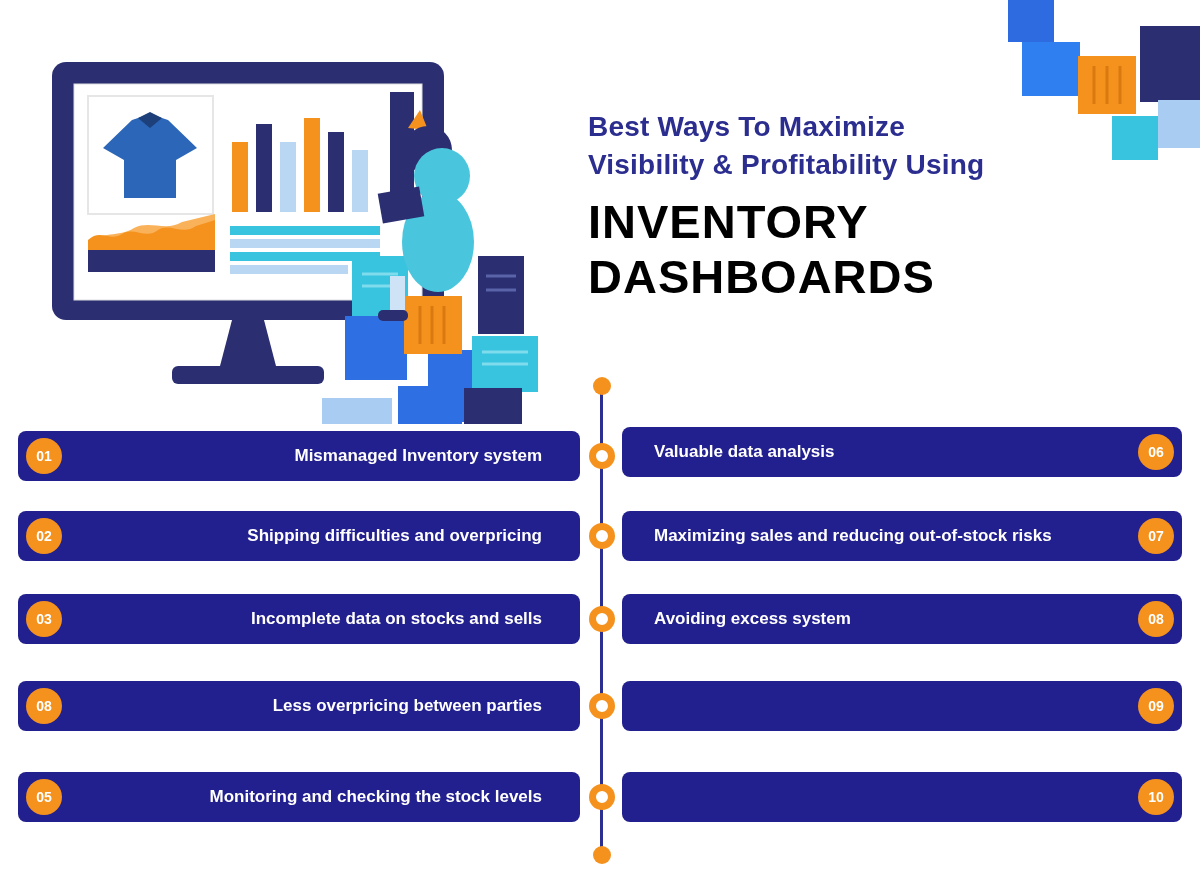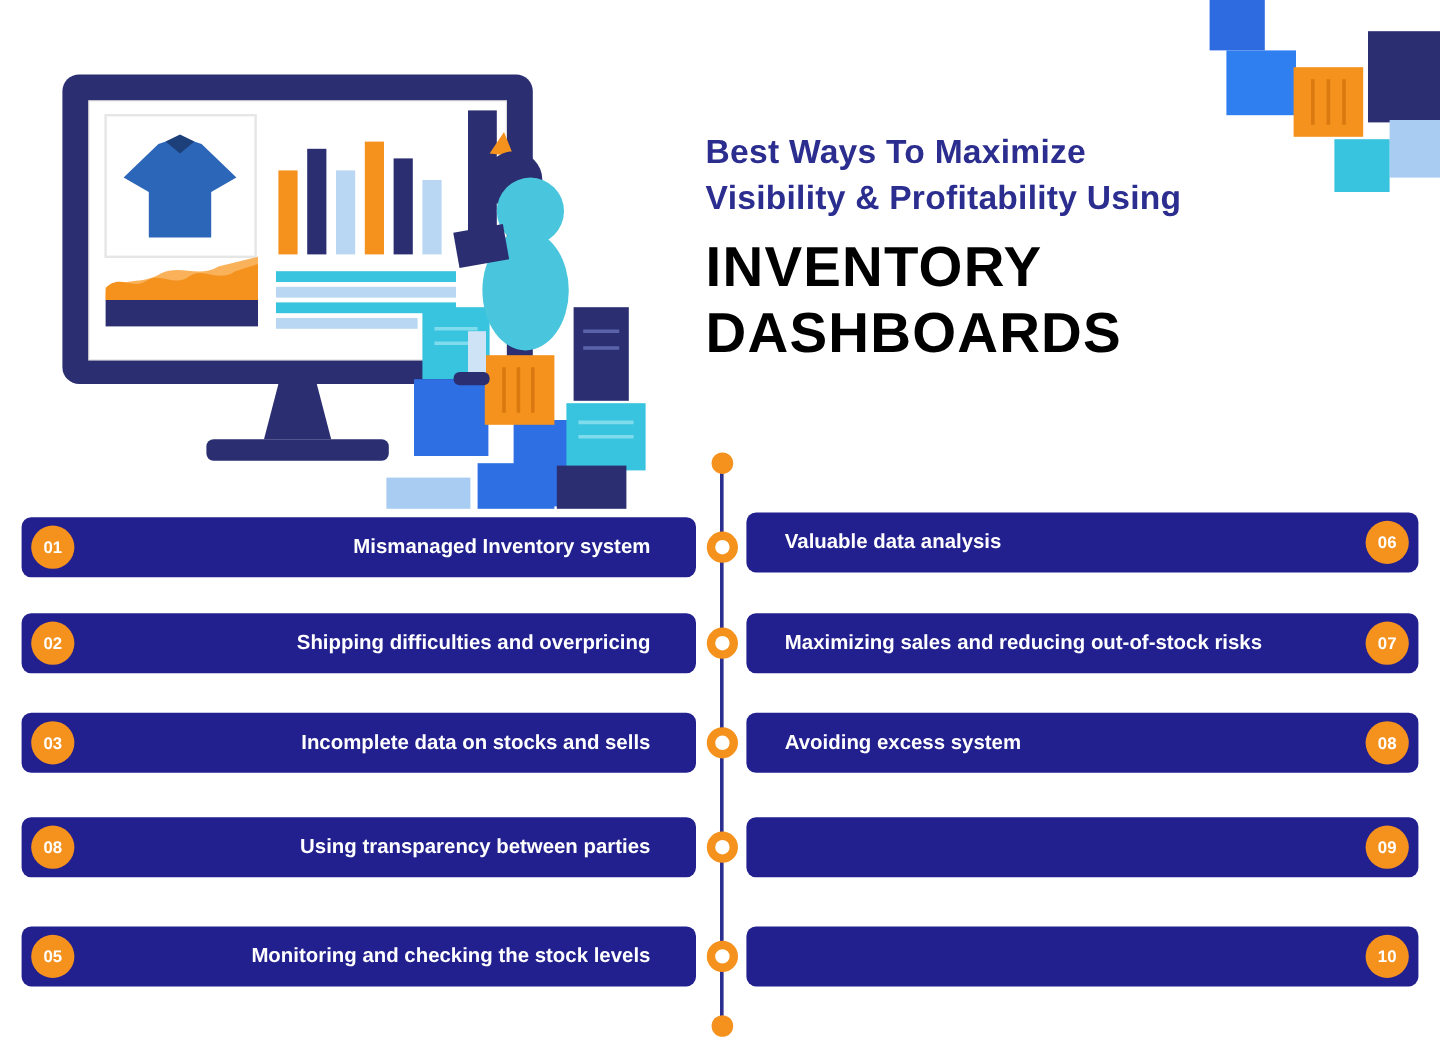"Using transparency between parties" span.label { text: Using transparency -> Less overpricing }
